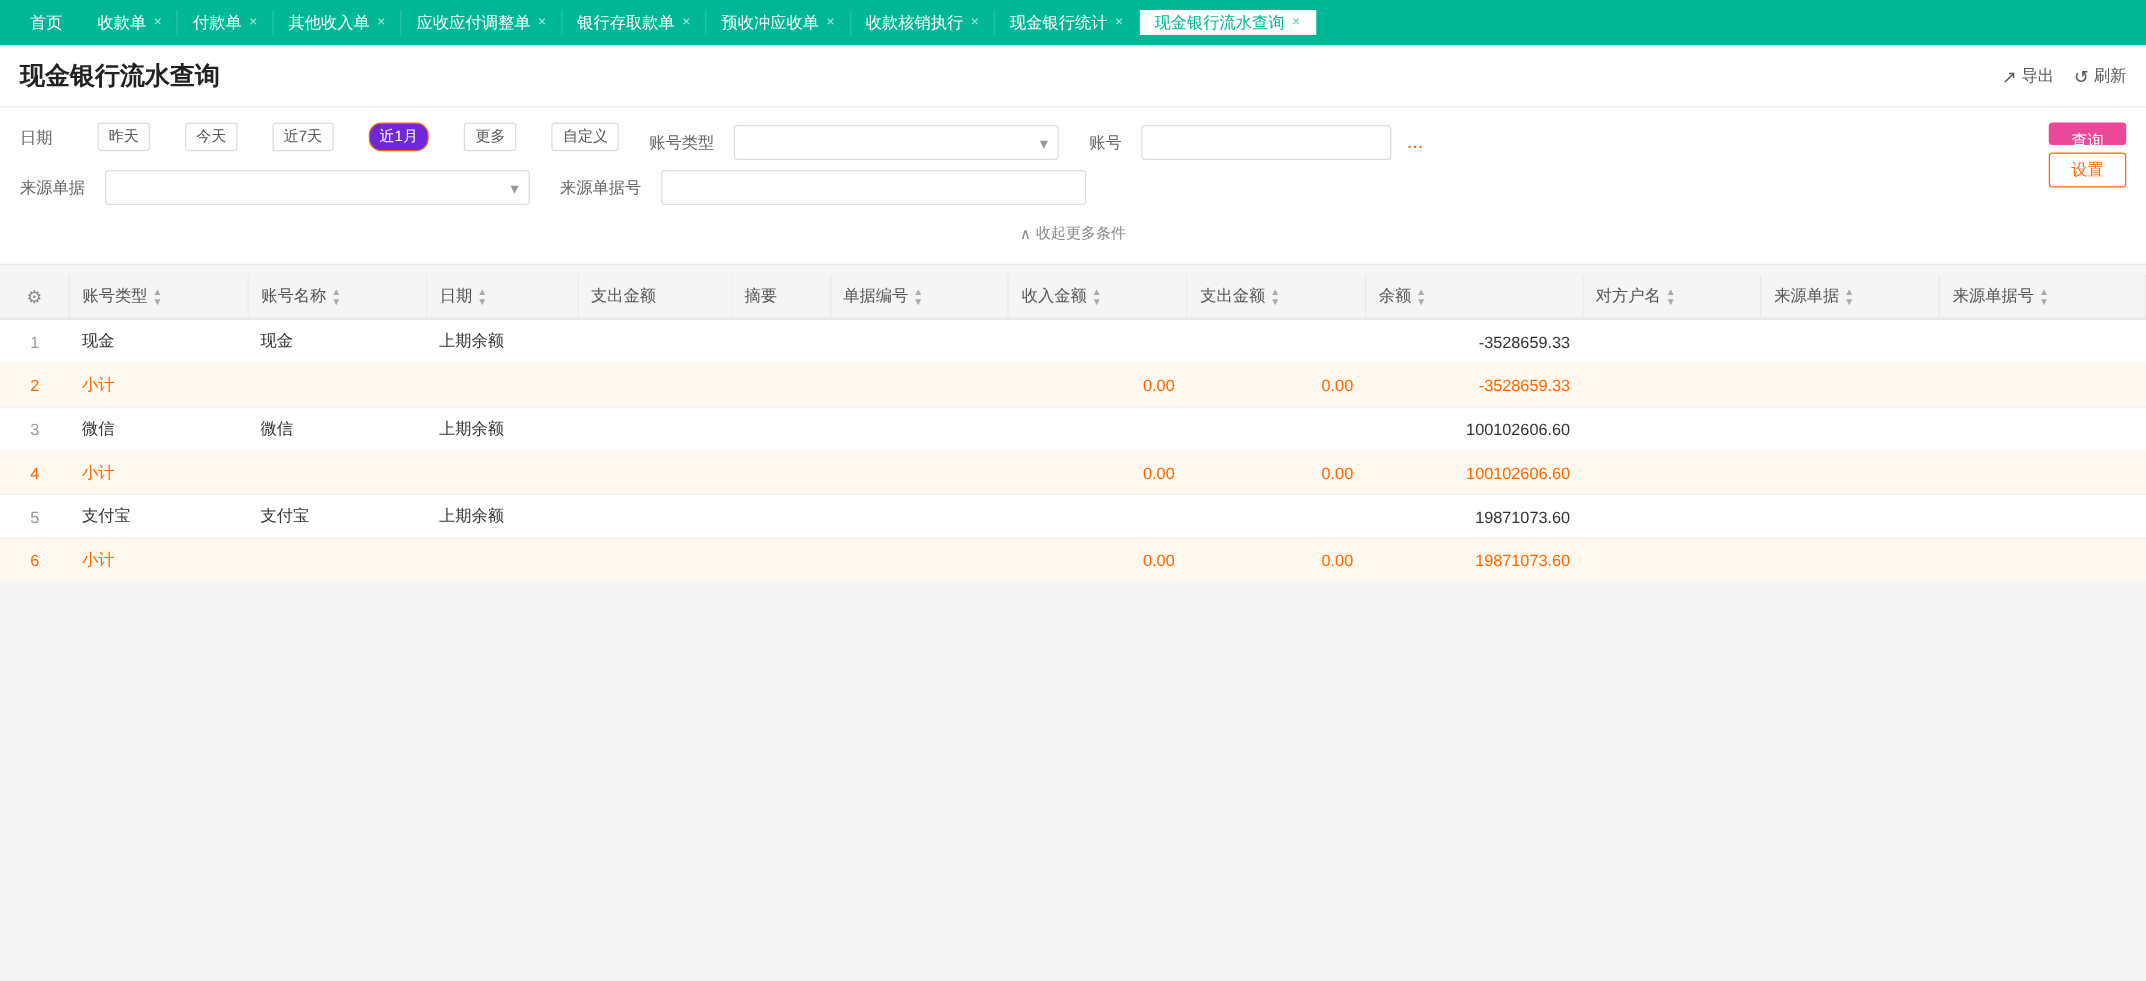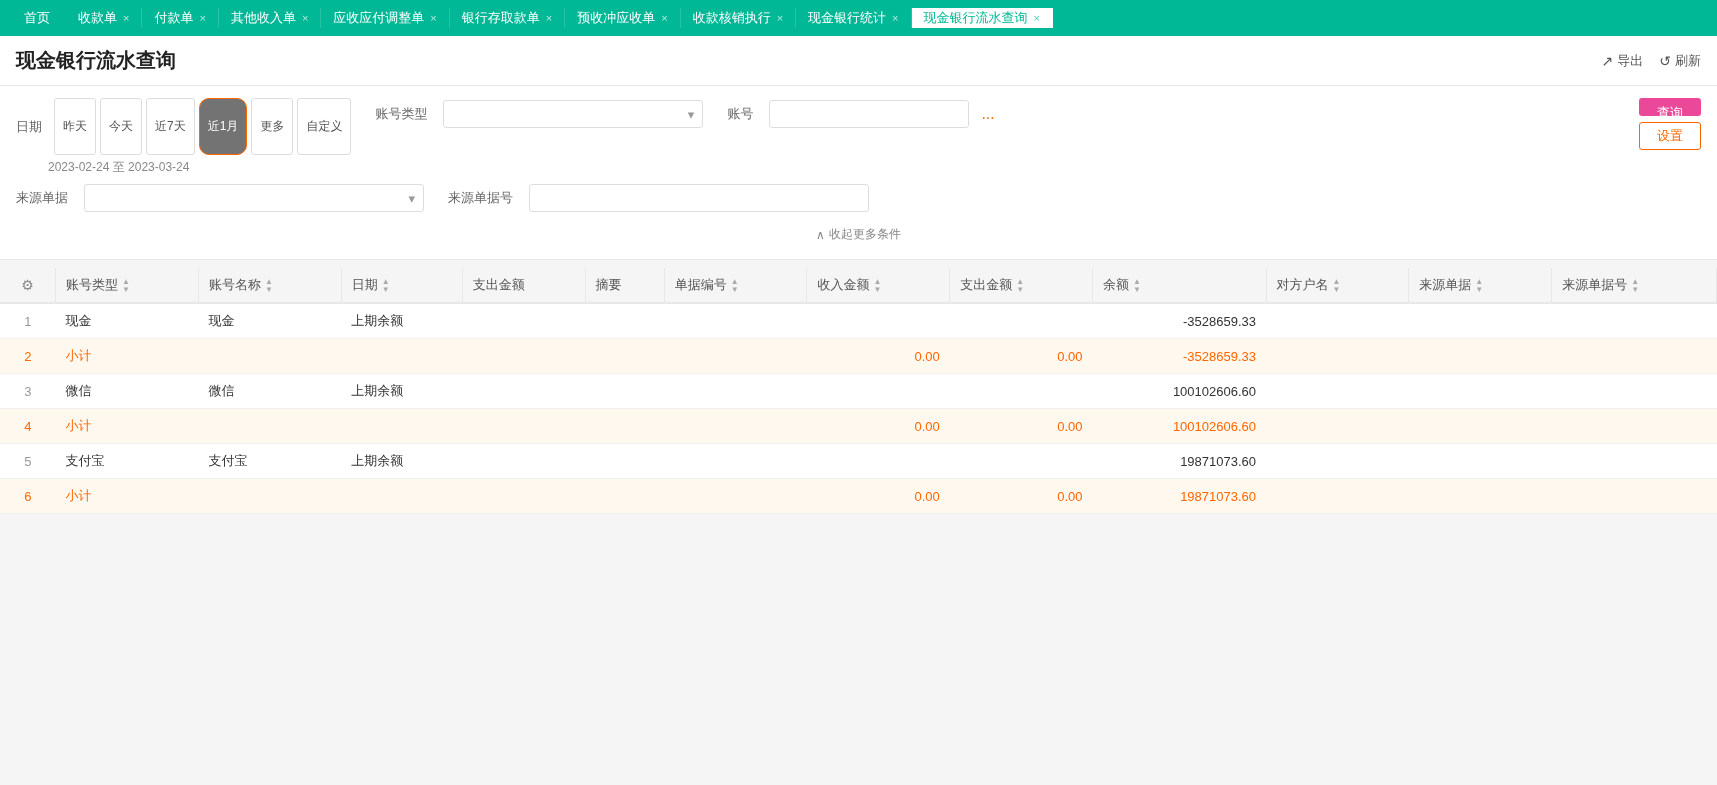"昨天" .date-btn { margin-left: none -> 24px; padding: 19px 8px -> 2px 8px }
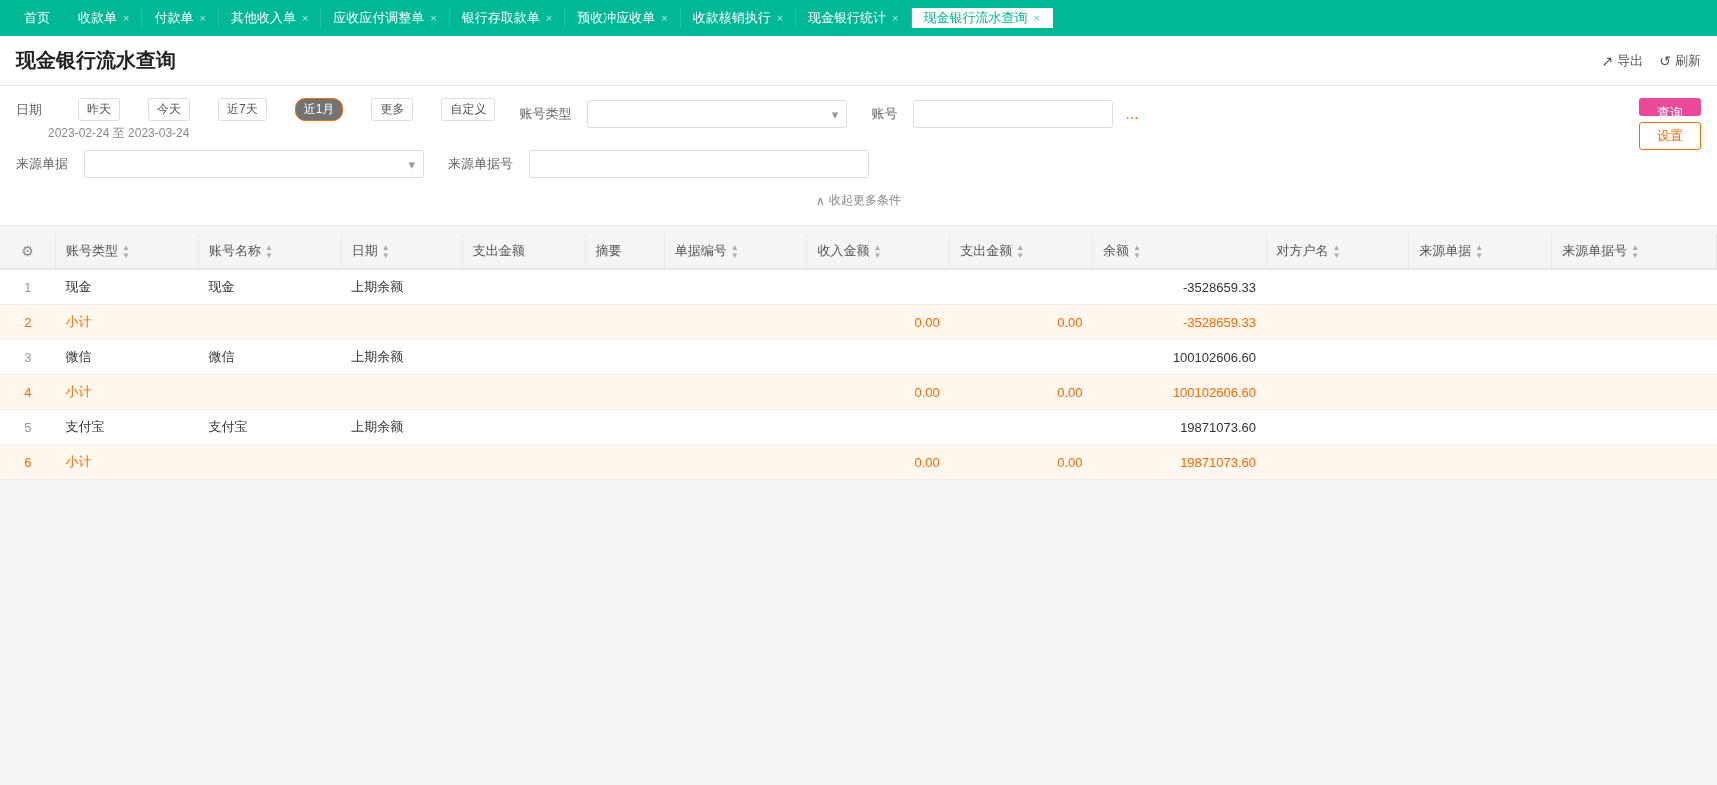"近1月" .date-btn.active { background: #737373 -> #6d28d9 }
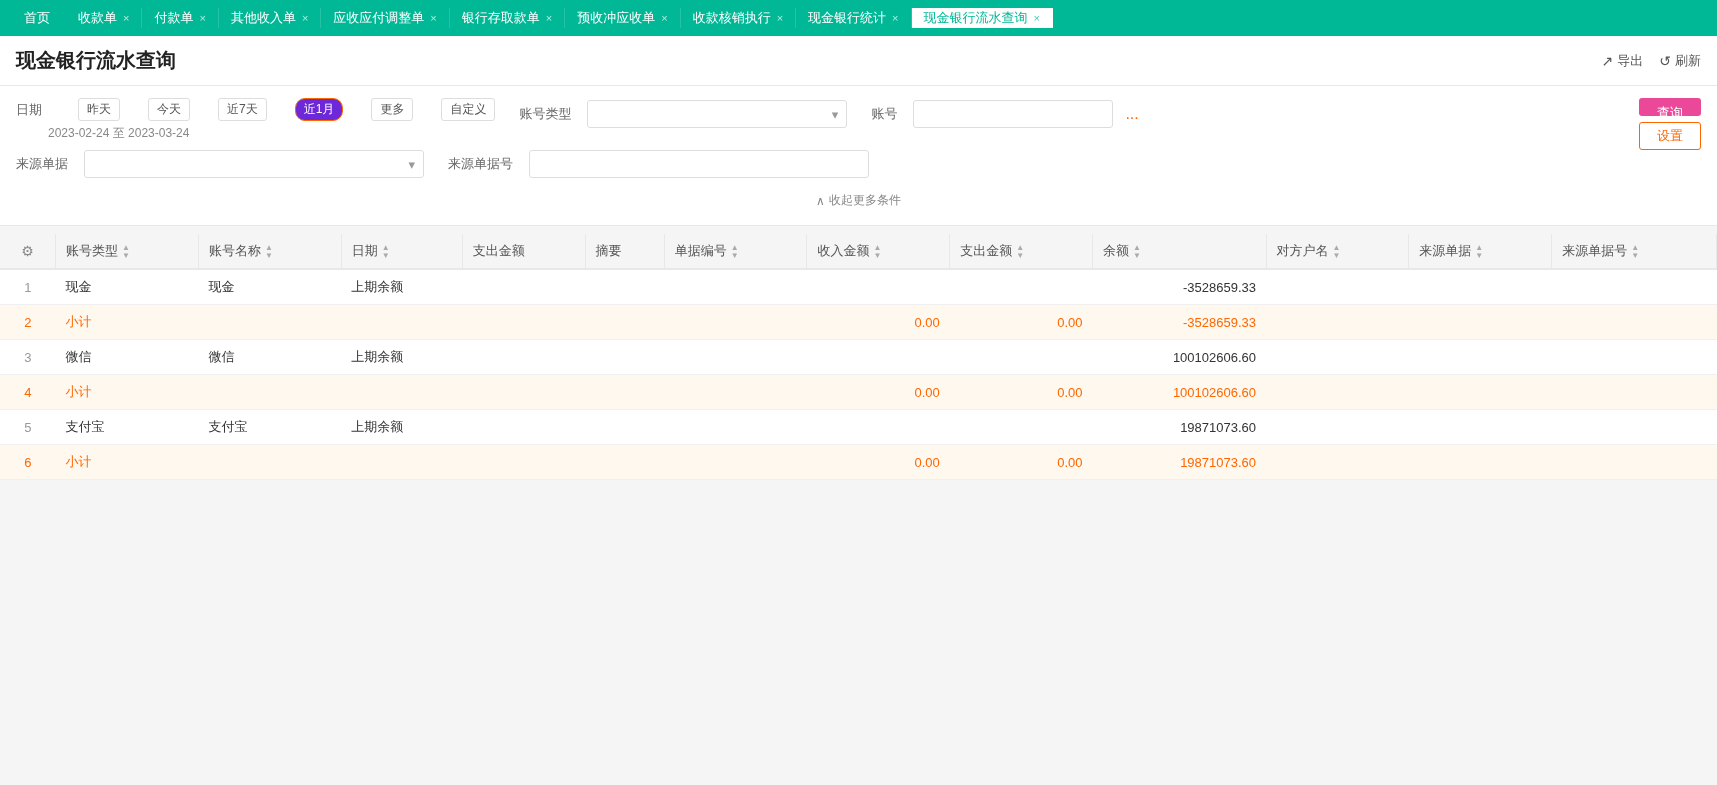"2023-02-24 至 2023-03-24" div { html: <div> <span>2023-02-24 至 2023-03-24</span> </div> -> none }
